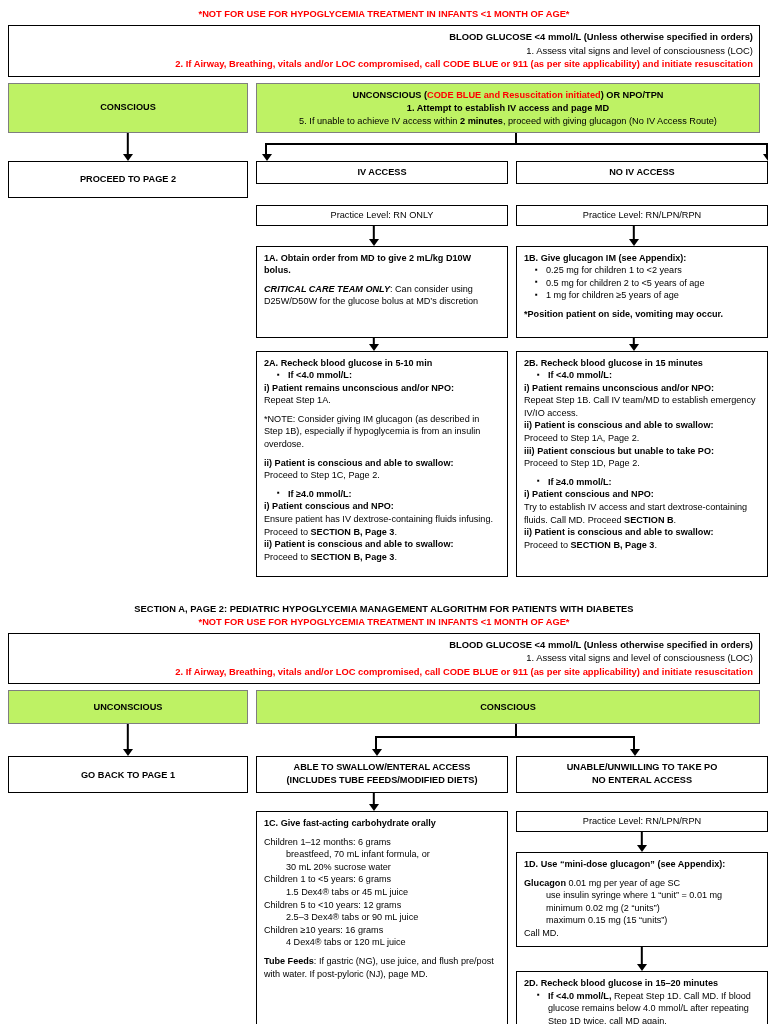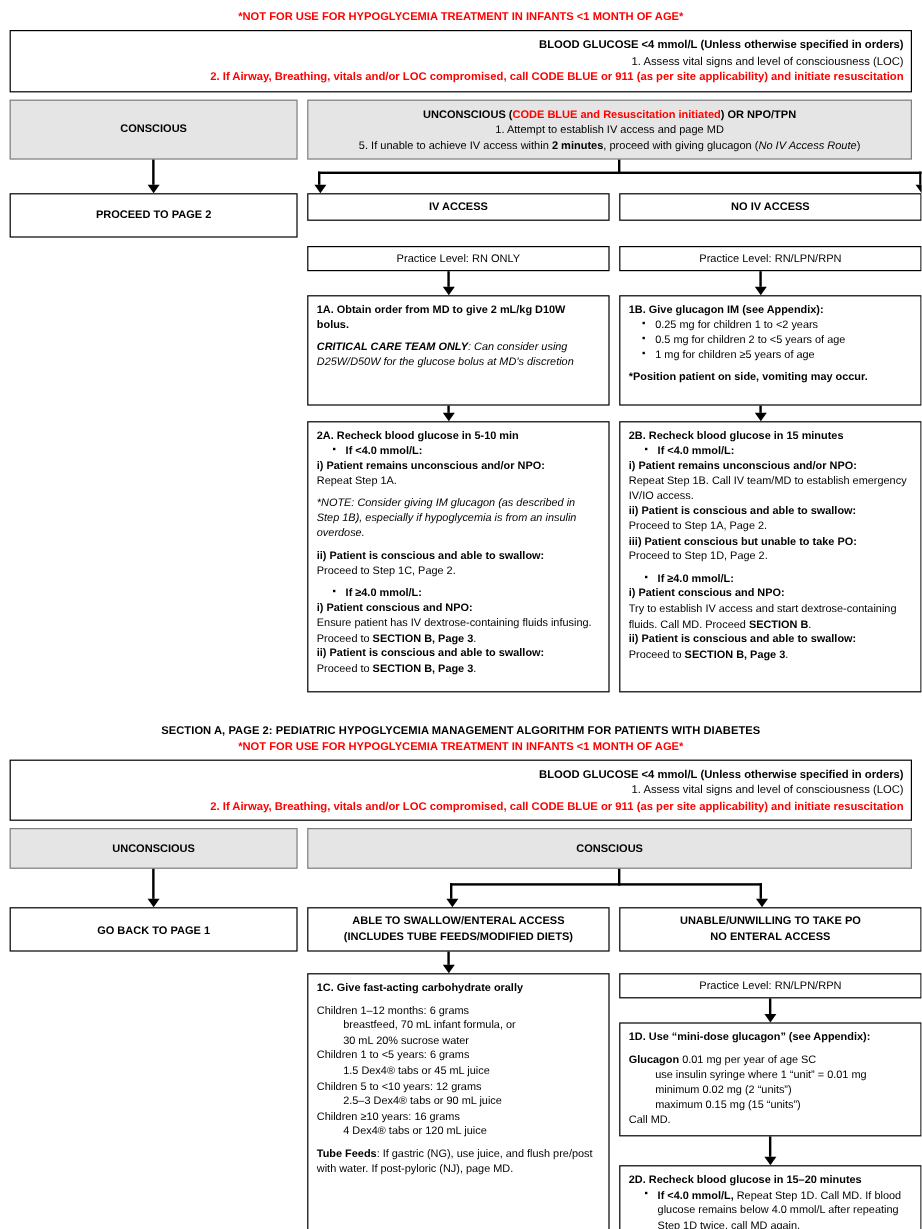"UNCONSCIOUS (CODE BLUE and Resuscitation" .box-grey { background: #e5e5e5 -> #bef264 }
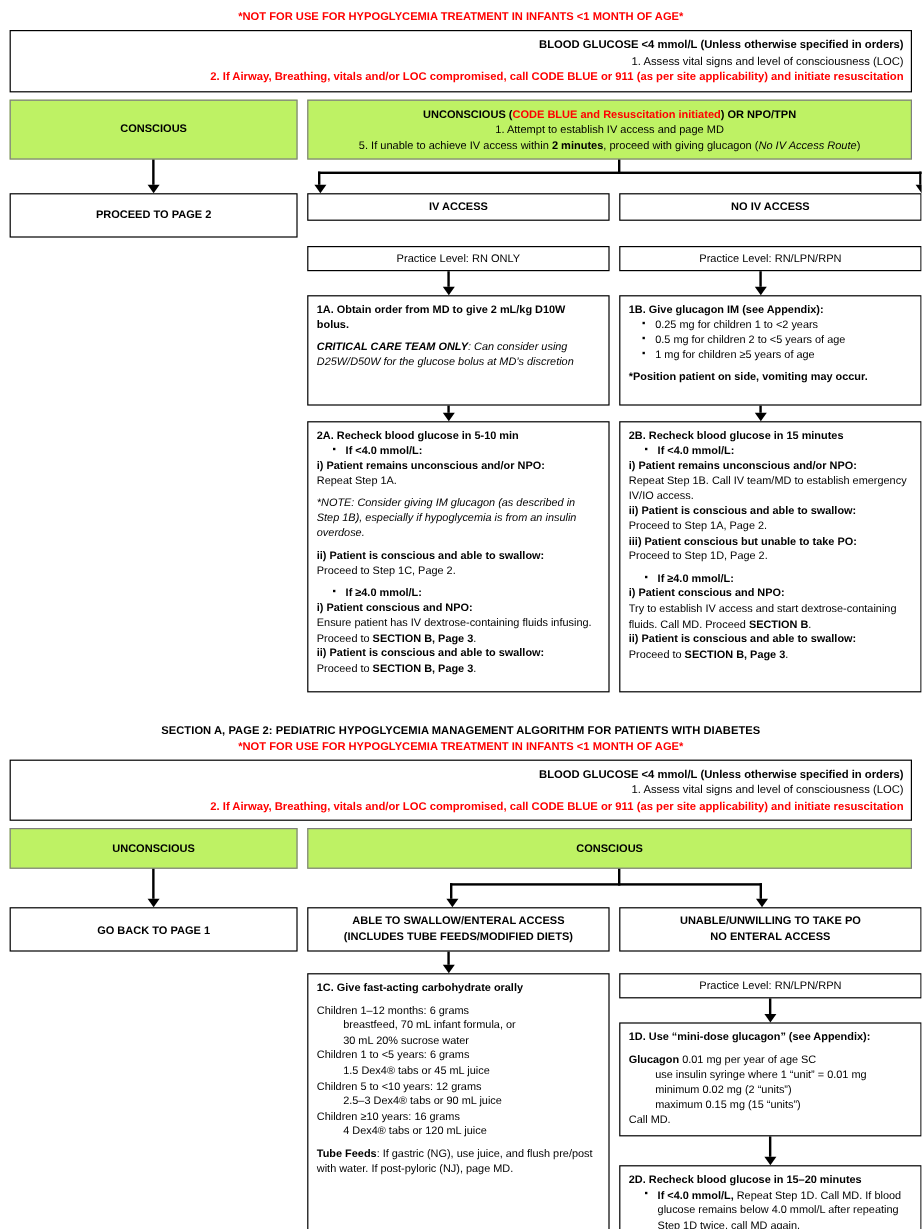"1. Attempt to establish IV" div { font-weight: normal -> bold }
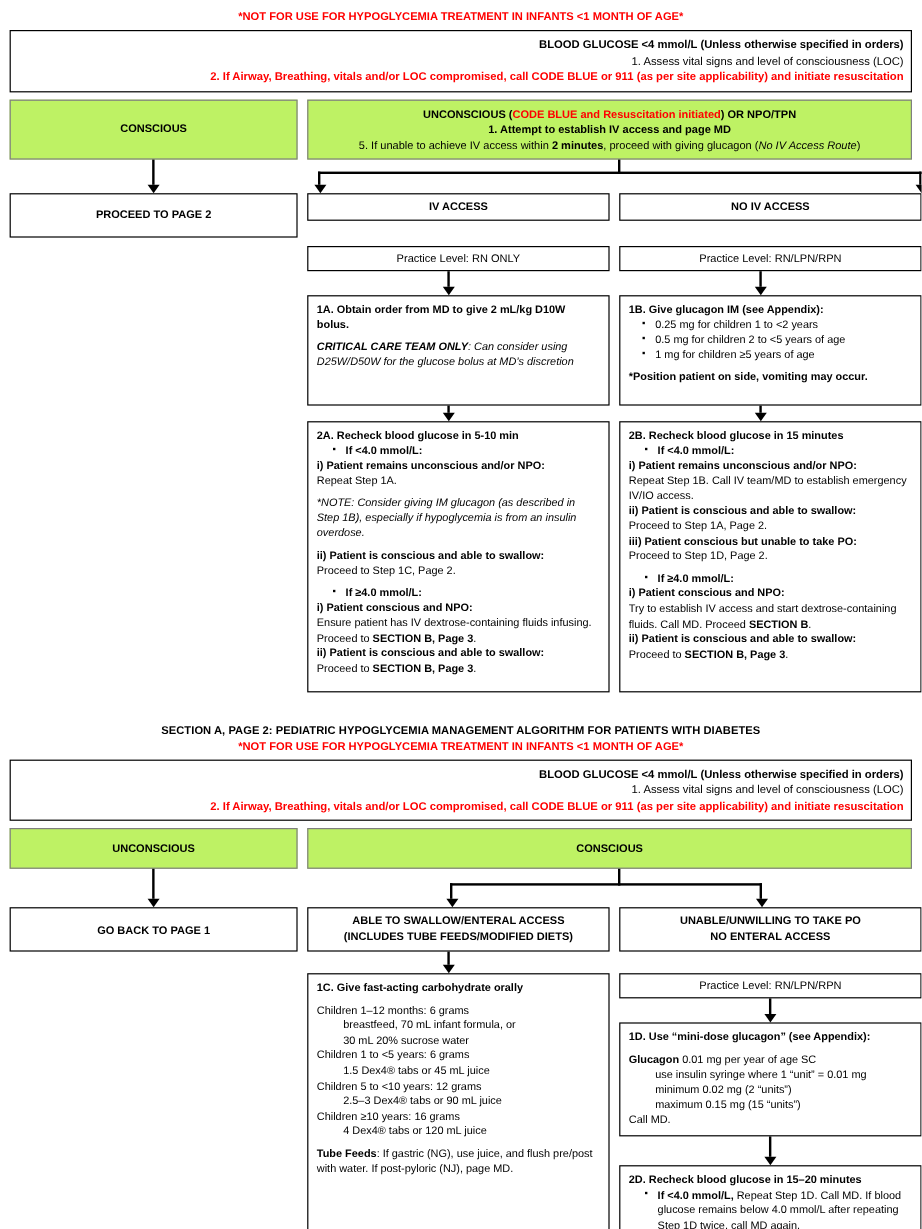"No IV Access Route" .i { font-style: italic -> none }
